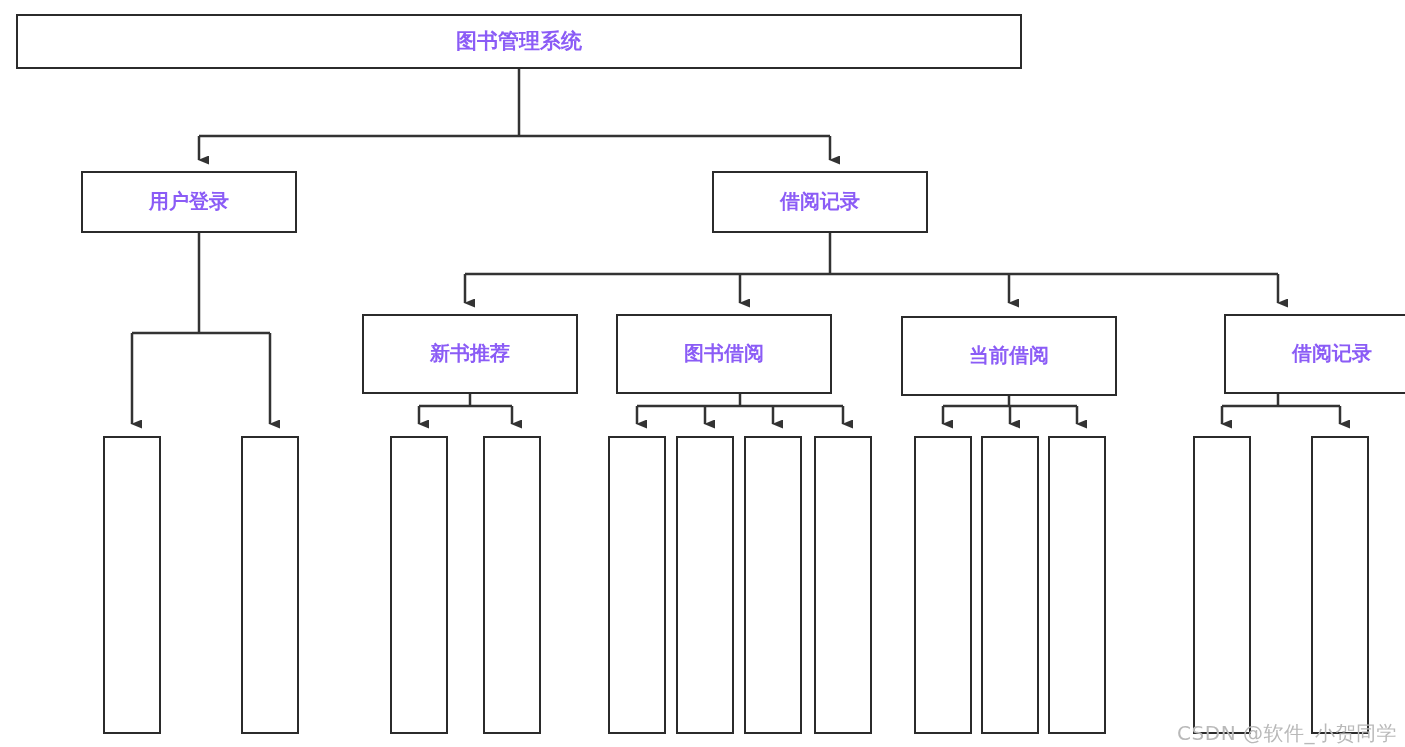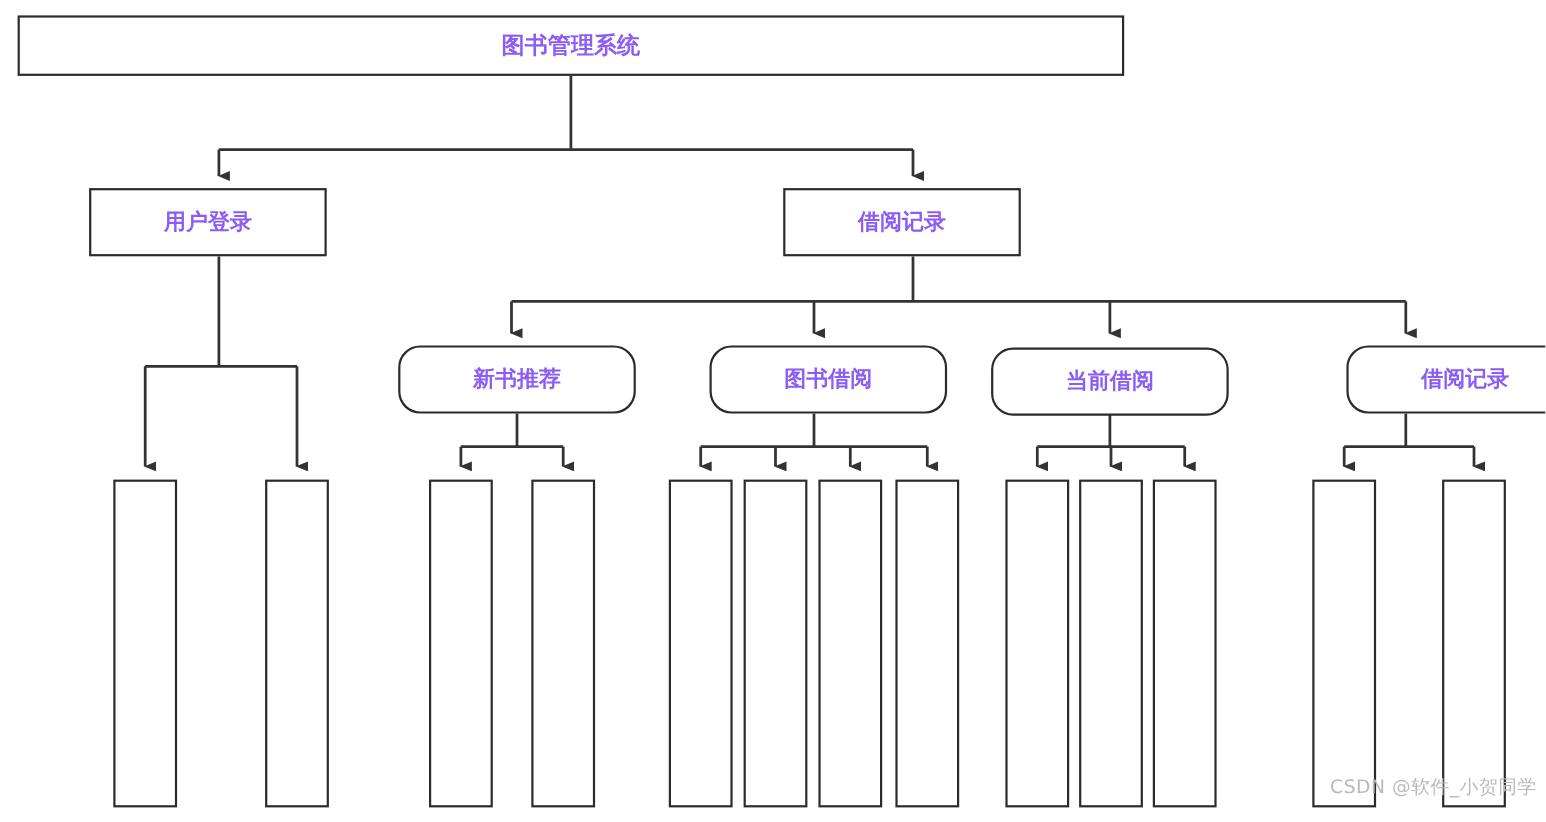"新书推荐" .node.level2 { border-radius: 20px -> none; height: 62px -> 80px }
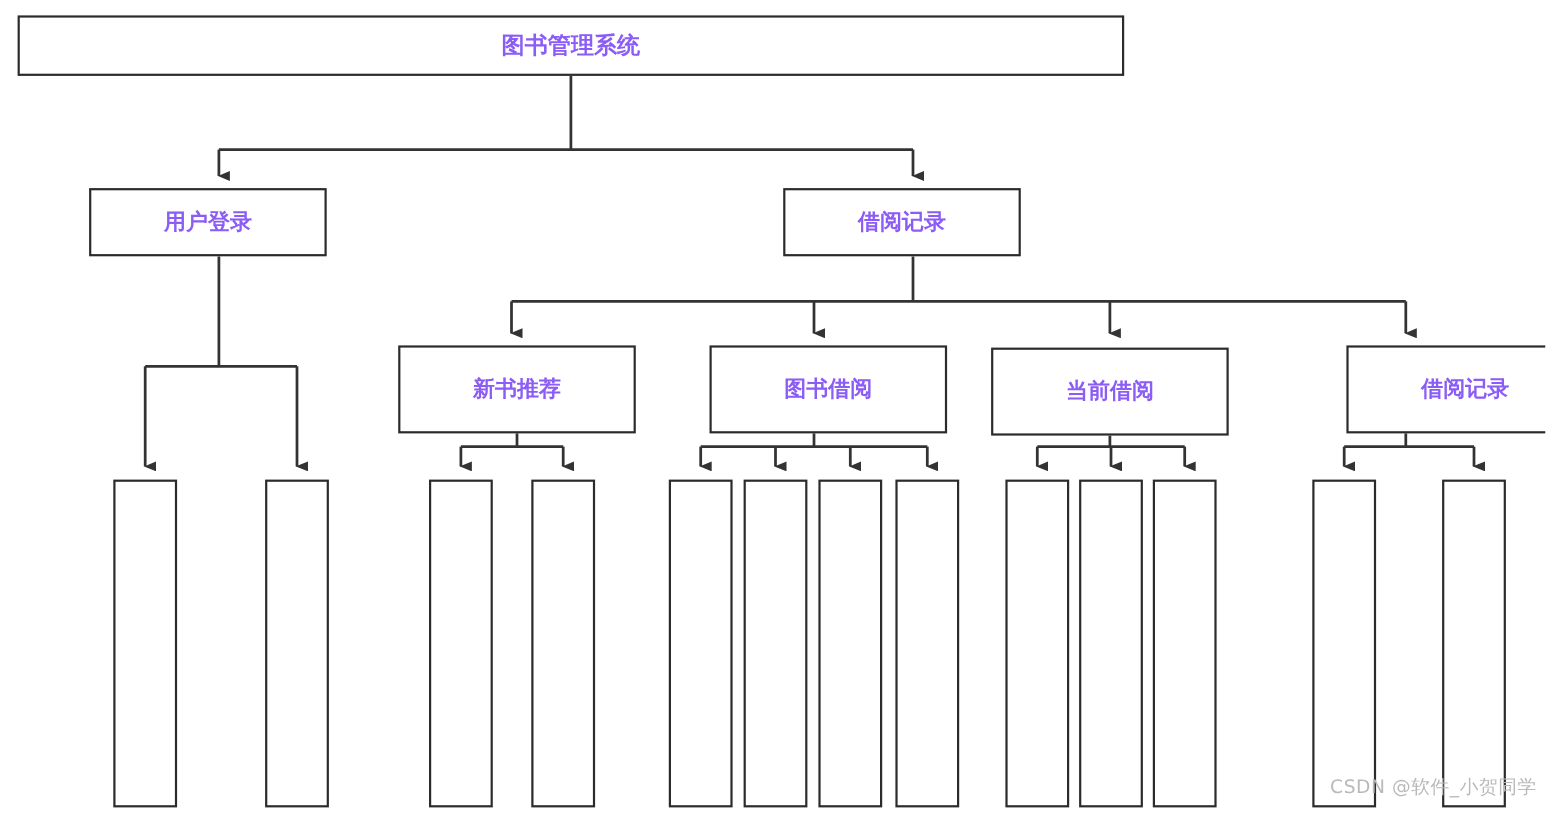"图书借阅" div.node { left: 645px -> 616px }
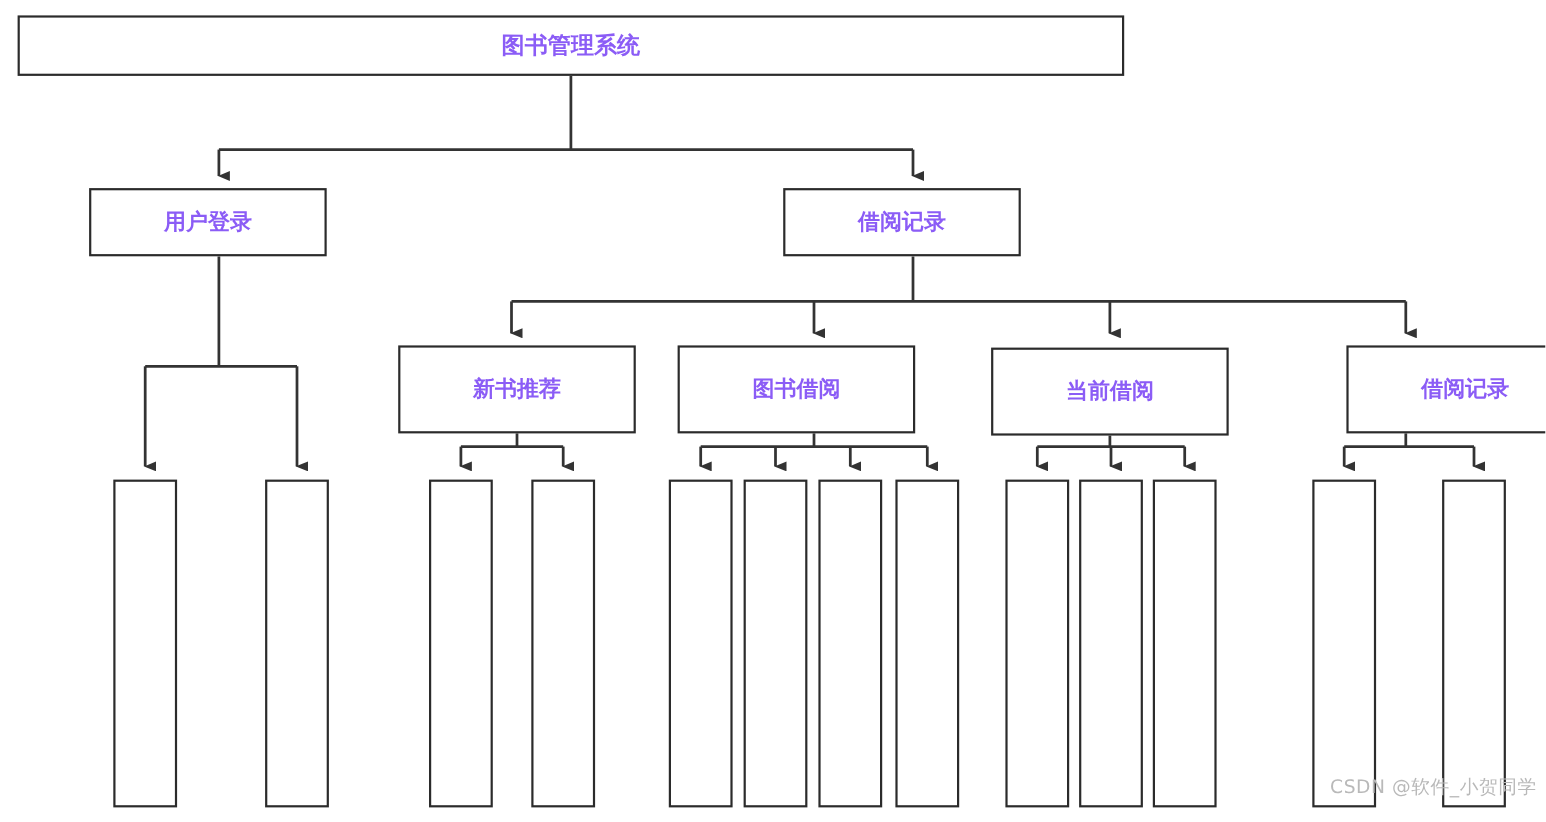"CSDN @软件_小贺同学" #watermark { bottom: 20px -> 0; font-size: 17px -> 20px }
